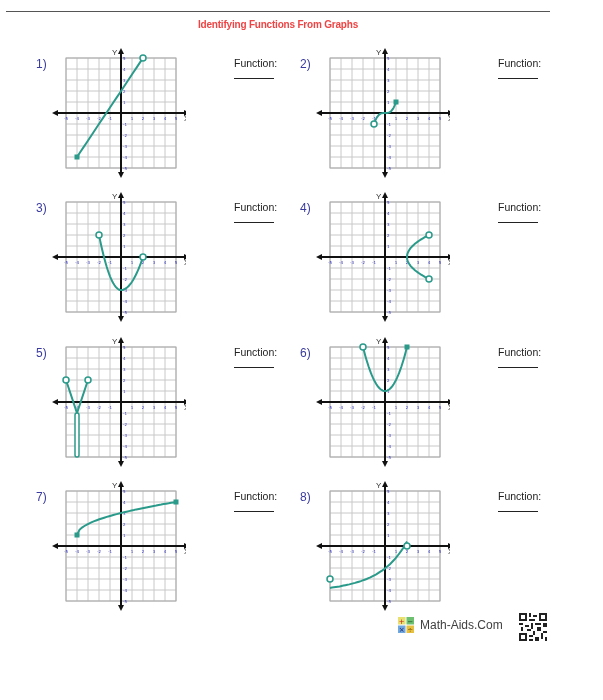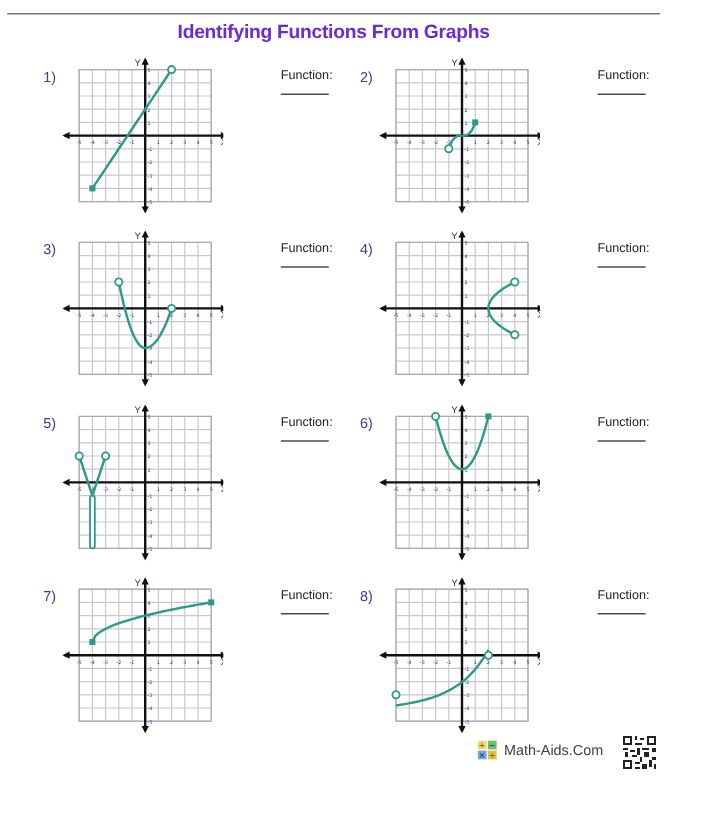"Identifying Functions From Graphs" .title { color: #6d28d9 -> #ef4444; font-size: 16px -> 10px }
